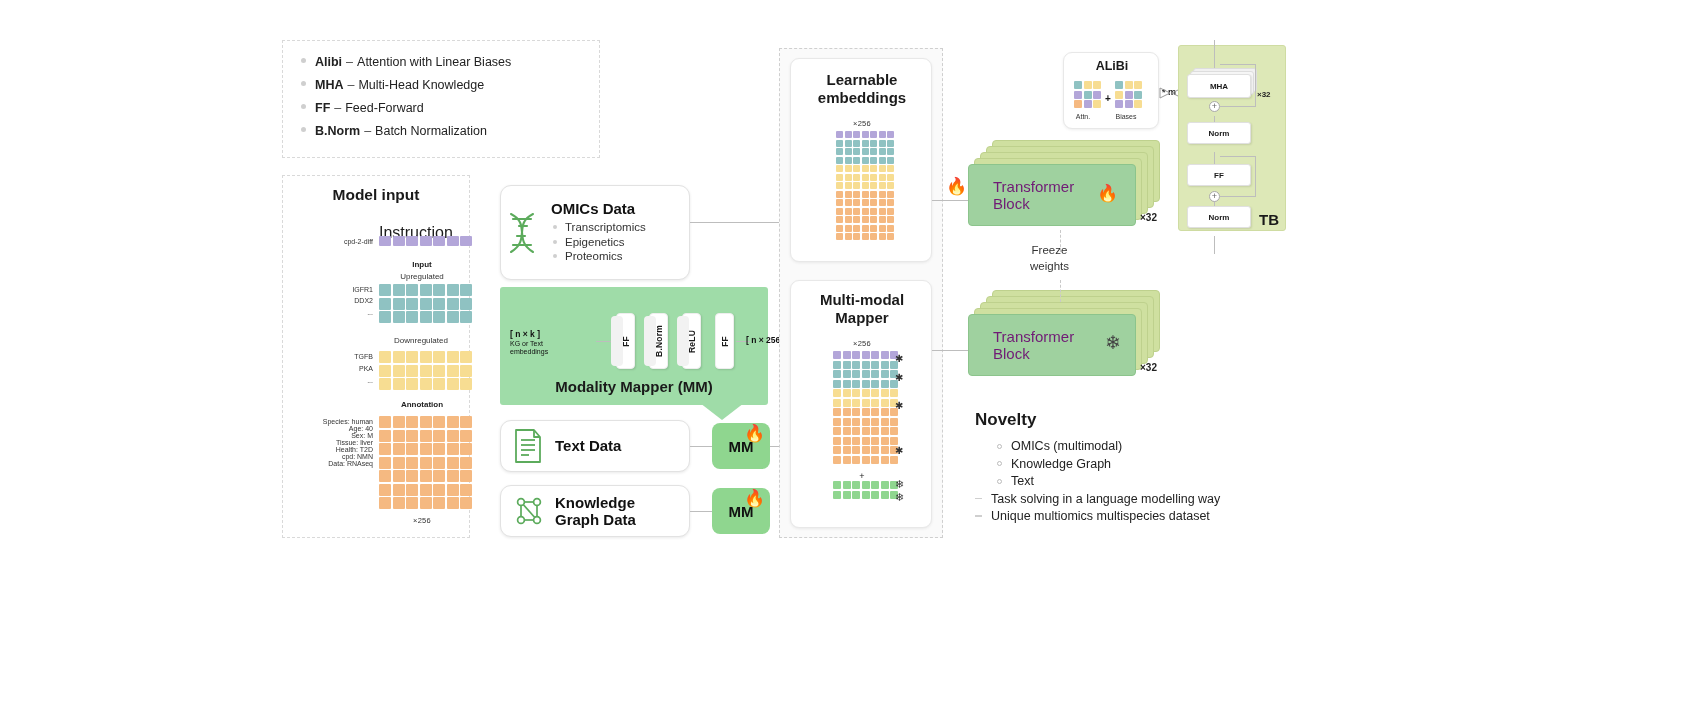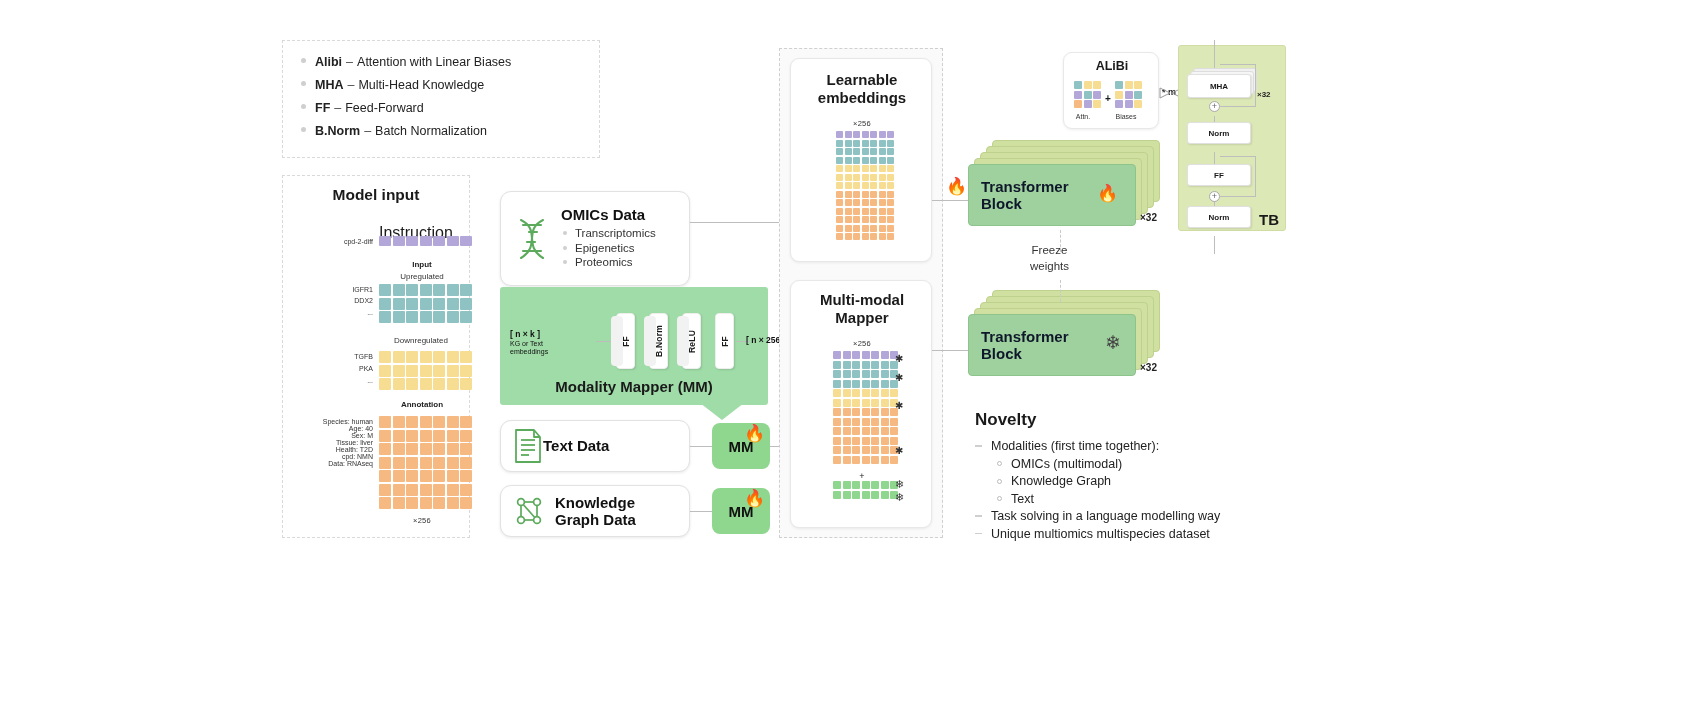"Transformer" .tb-label { color: #0f172a -> #701a75; font-weight: bold -> normal; padding-left: 12px -> 24px }
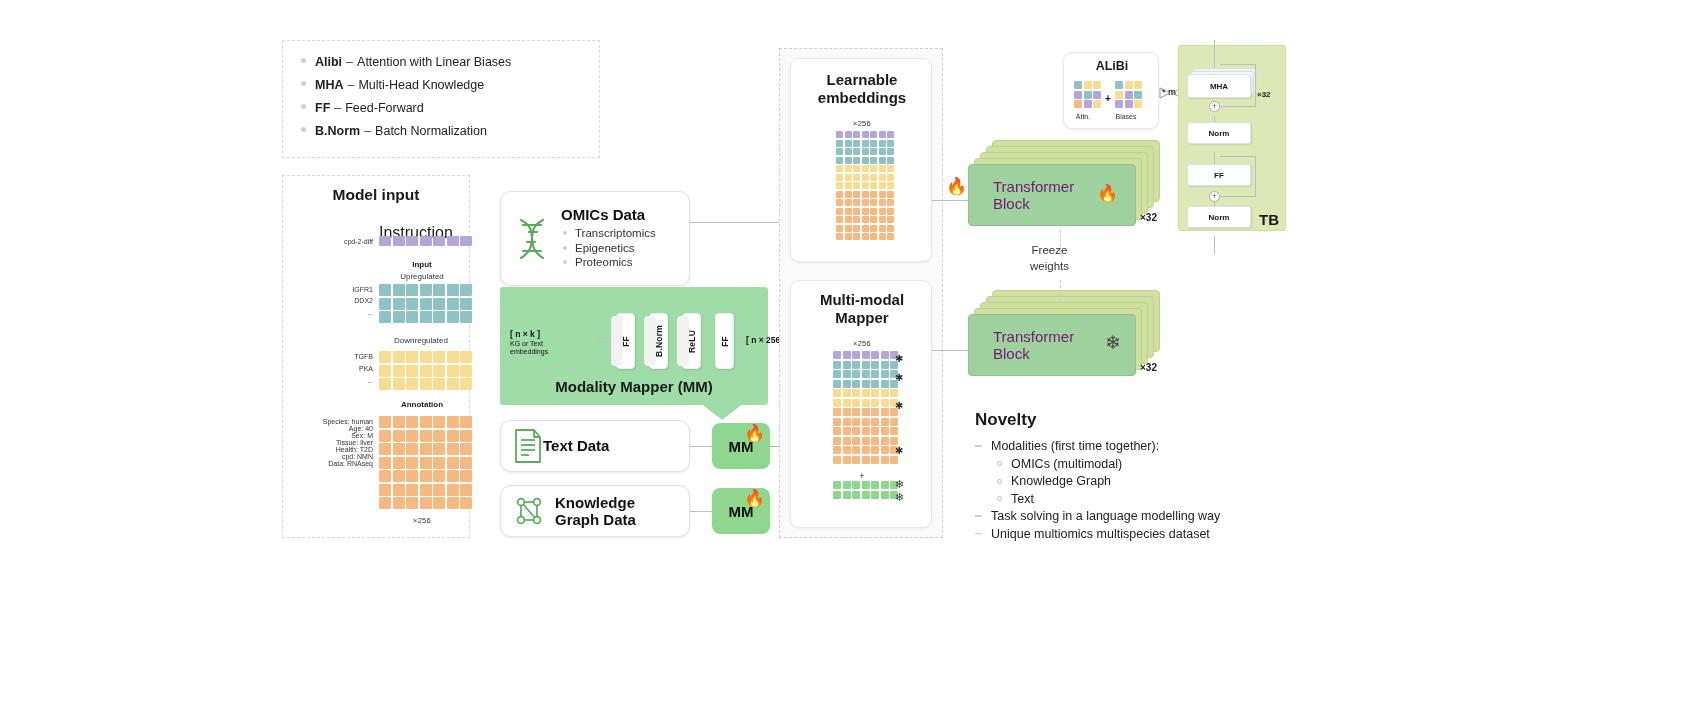"OMICs Data" div.abs { padding: 0 10px -> 0 0; top: 191px -> 185px }
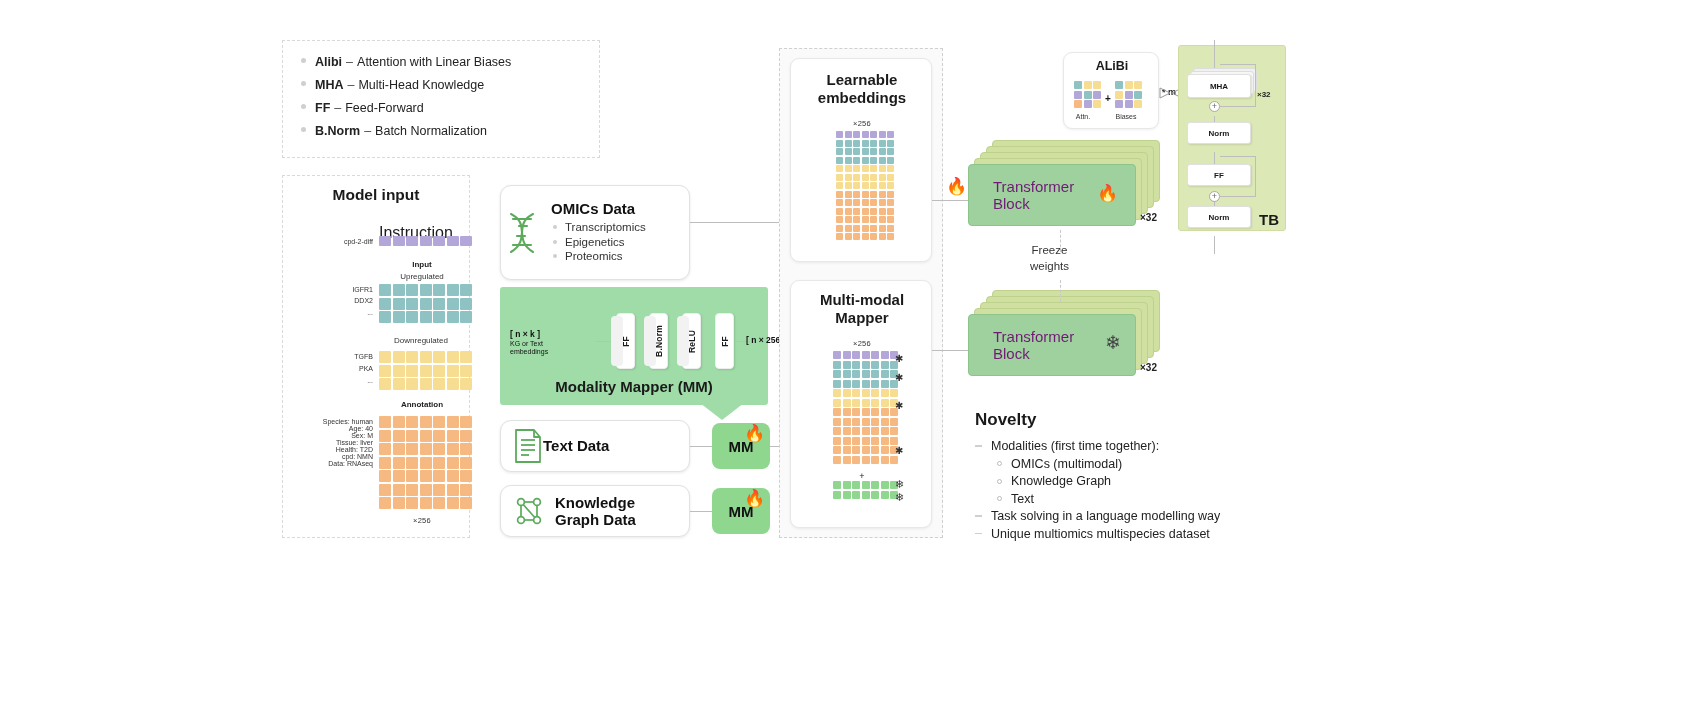"Text Data" div.card-title { margin-left: none -> 12px }
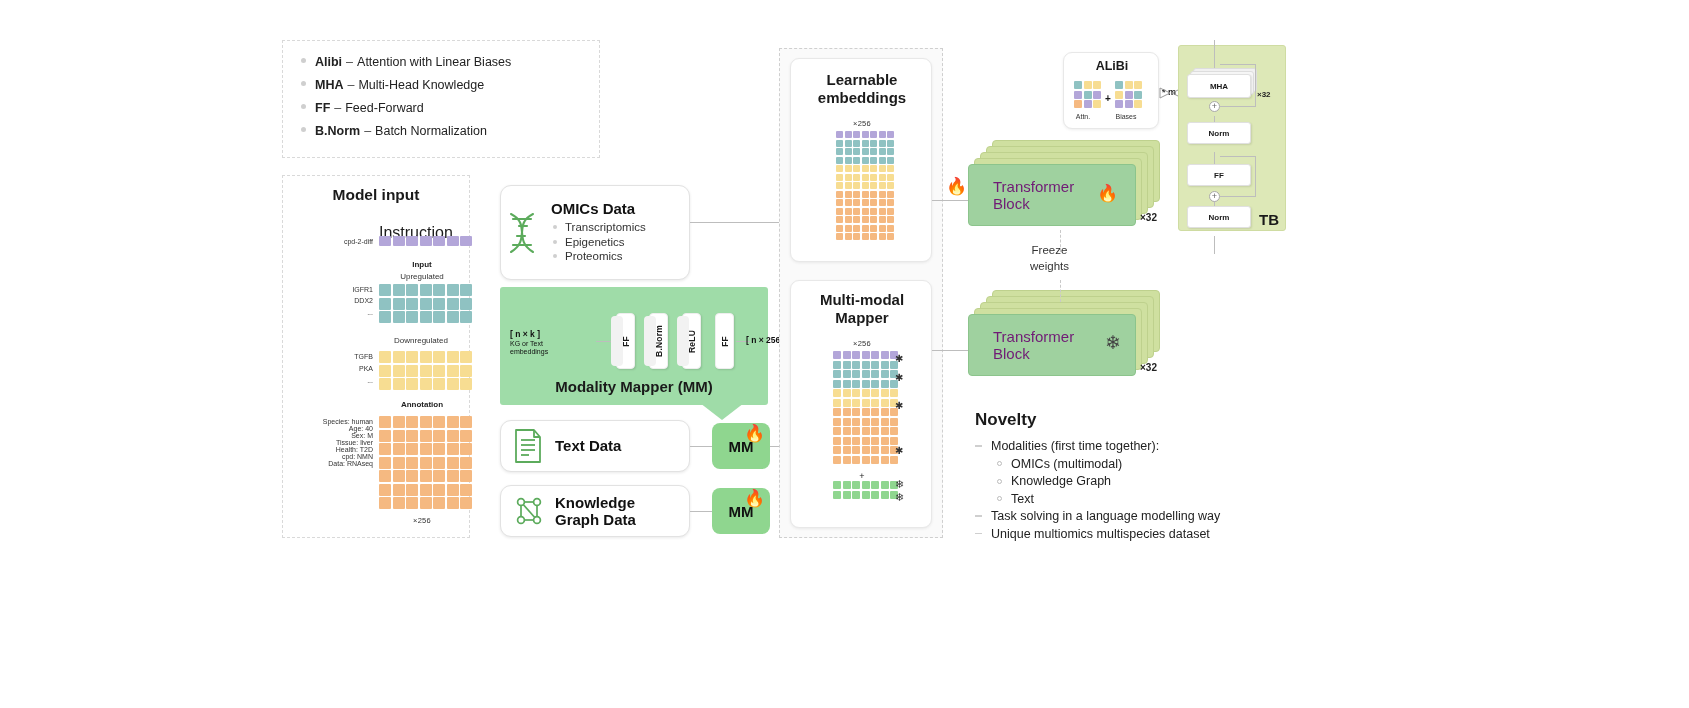"Modalities (first time together):" div.nv-row { html: <div> <span></span> <span>Modalities (first time together):</span> </div> -> none }
